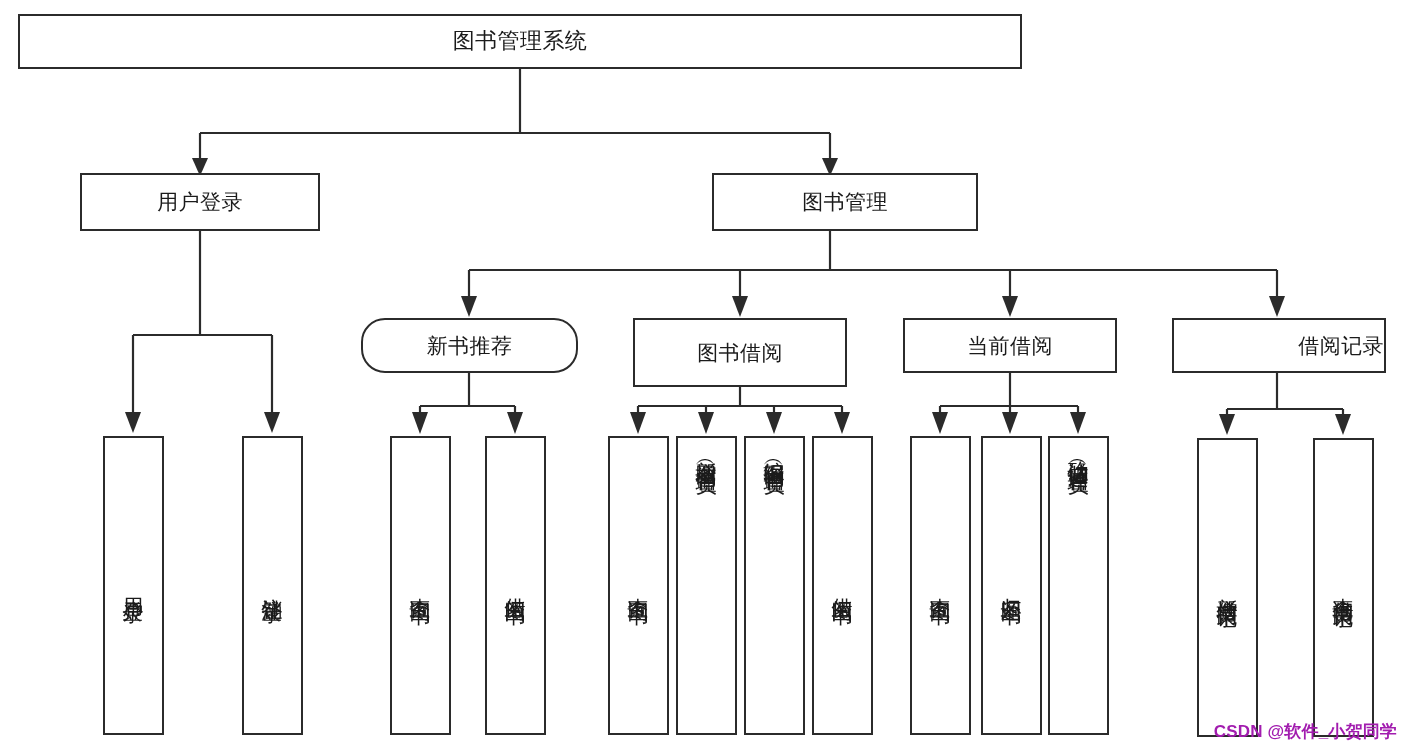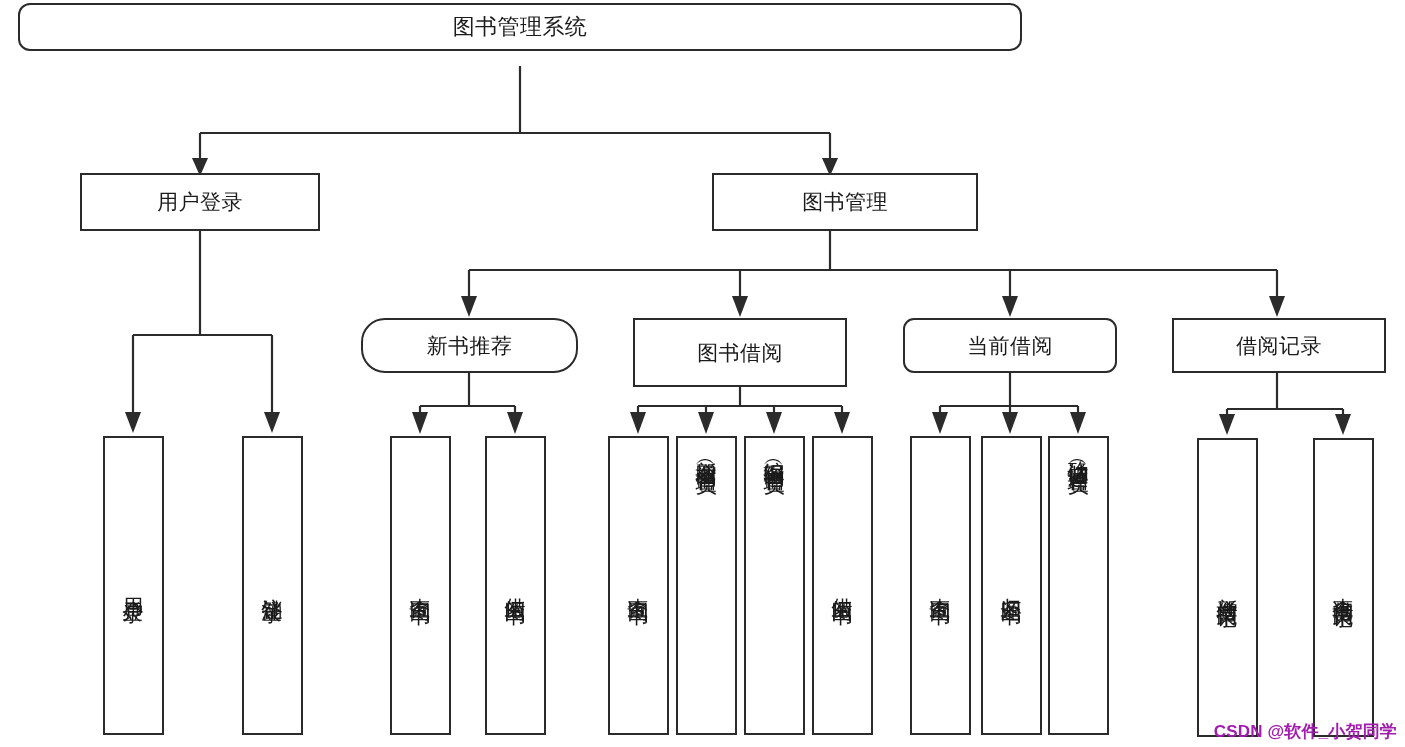"图书管理系统" div.node { border-radius: 12px -> none; height: 48px -> 55px; top: 3px -> 14px }
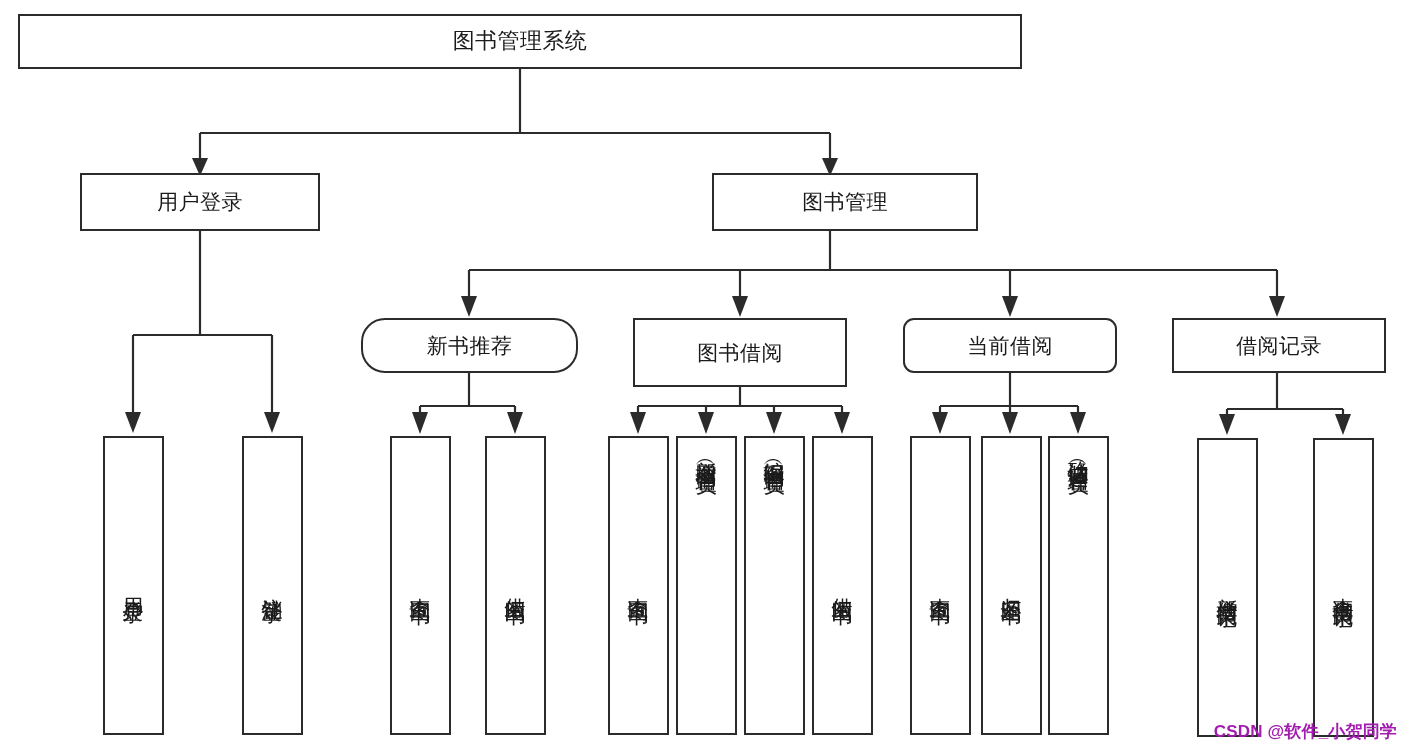"当前借阅" div.node { border-radius: 11px -> none }
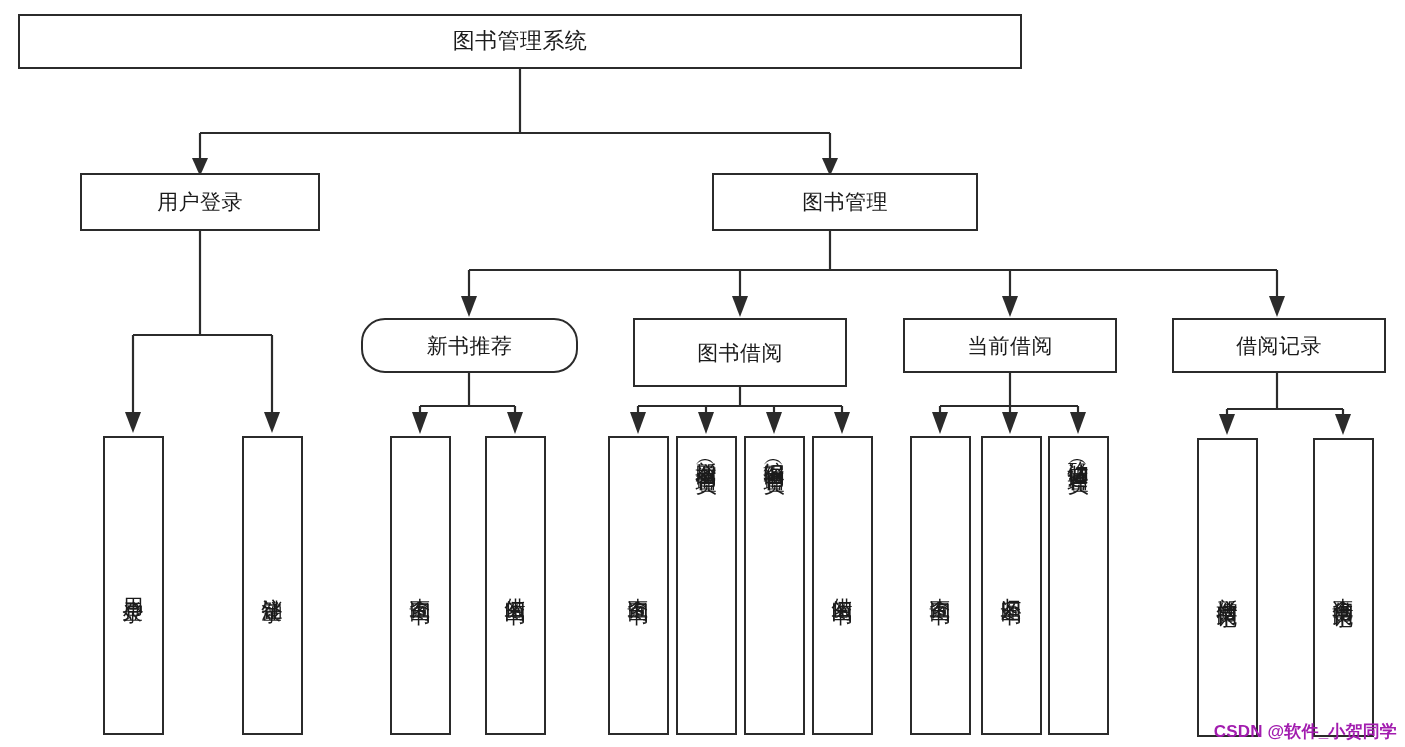"借阅记录" div.node { justify-content: none -> flex-end }
